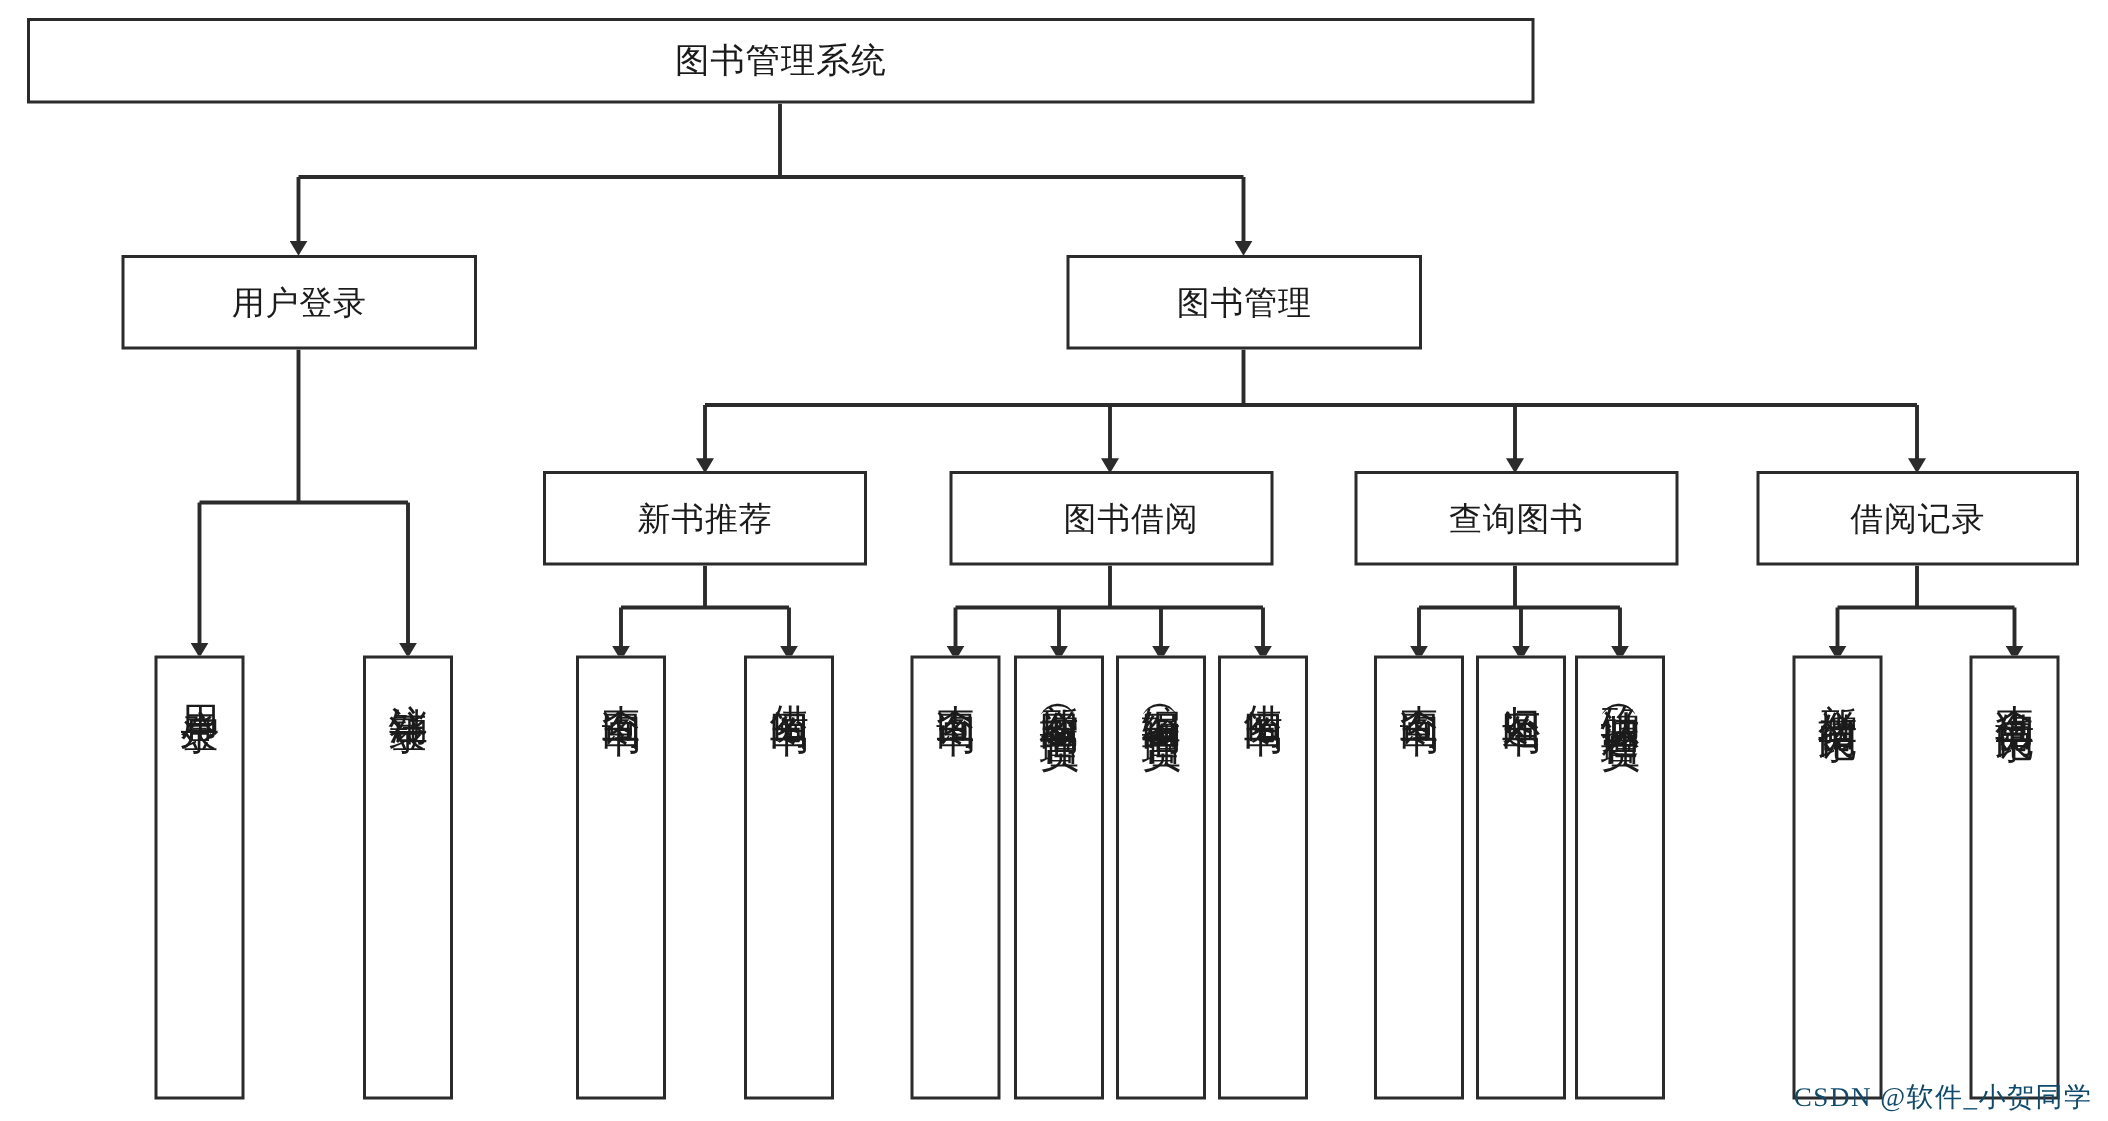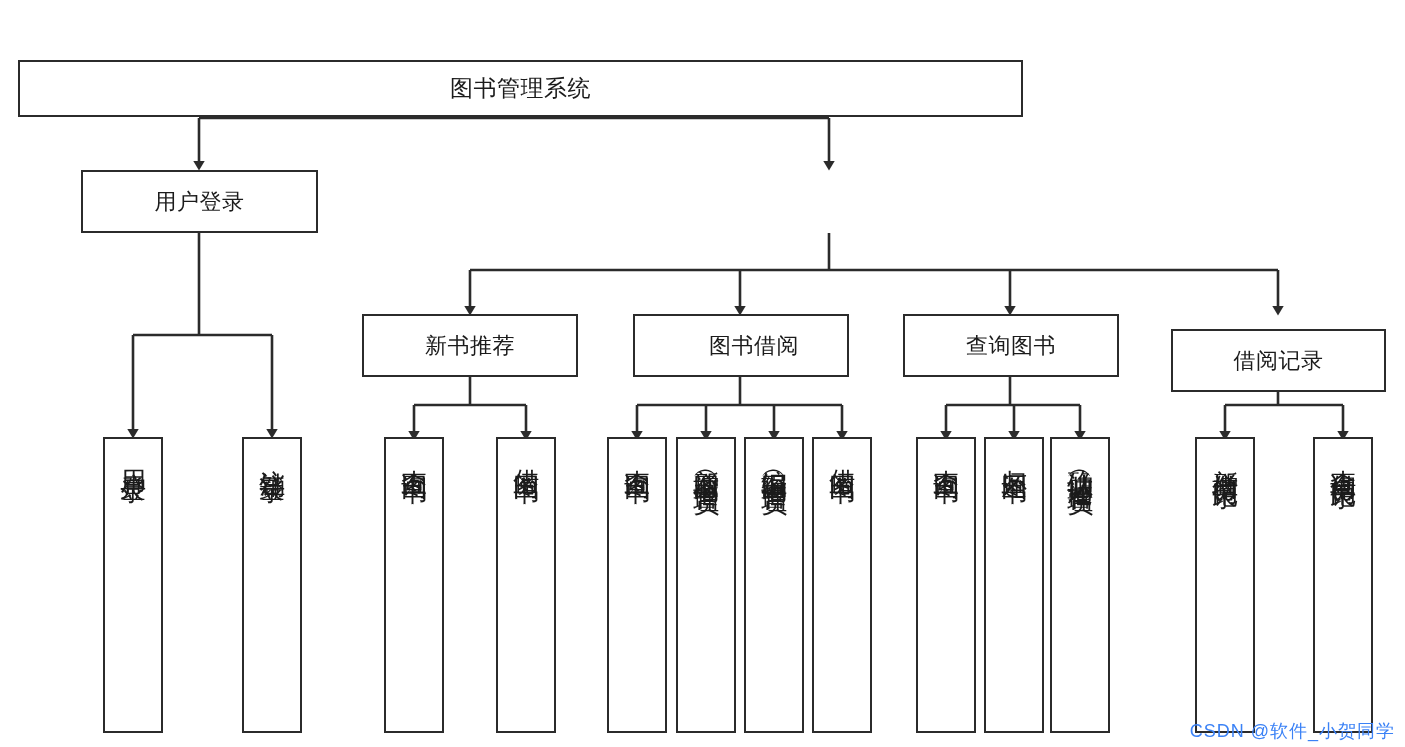"图书管理系统" div.node { margin-top: 48px -> none }
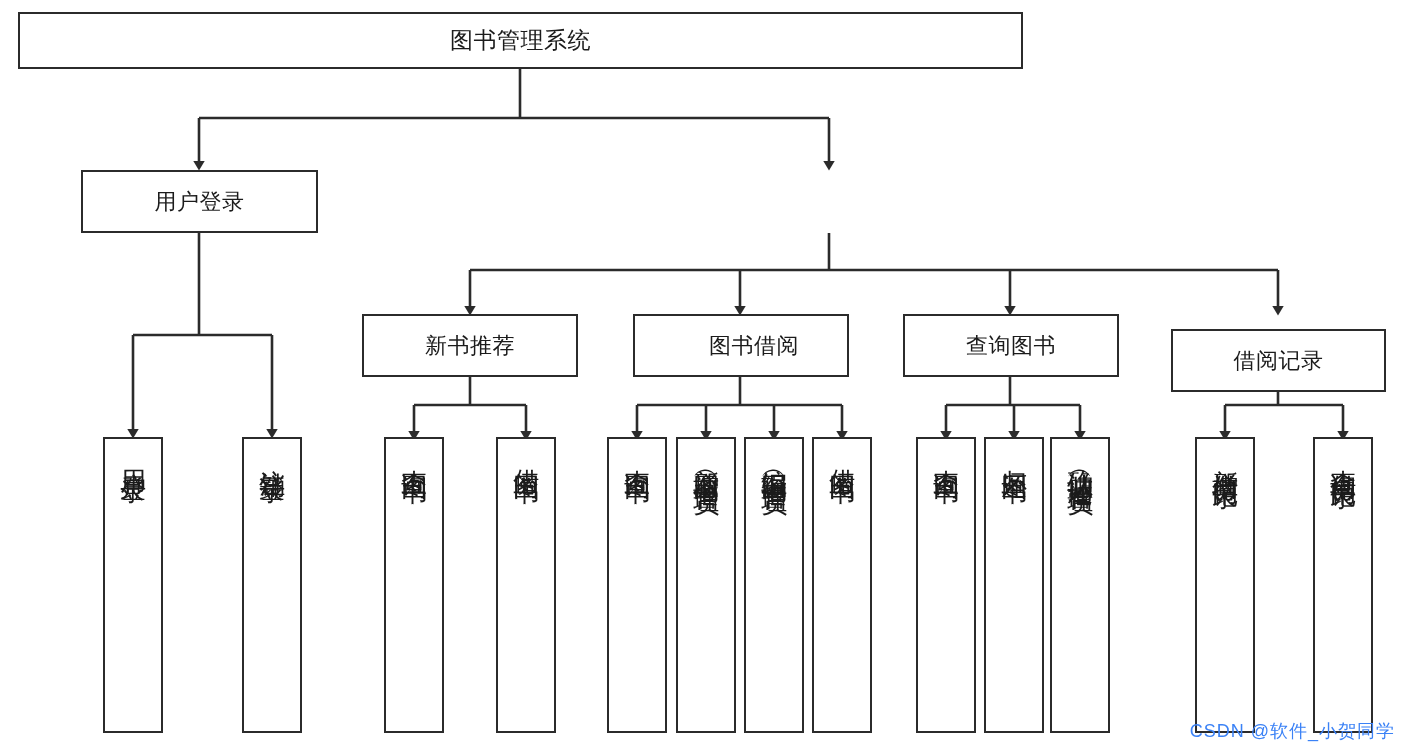"图书管理" div.node { html: none -> <div> <span>图书管理</span> </div> }
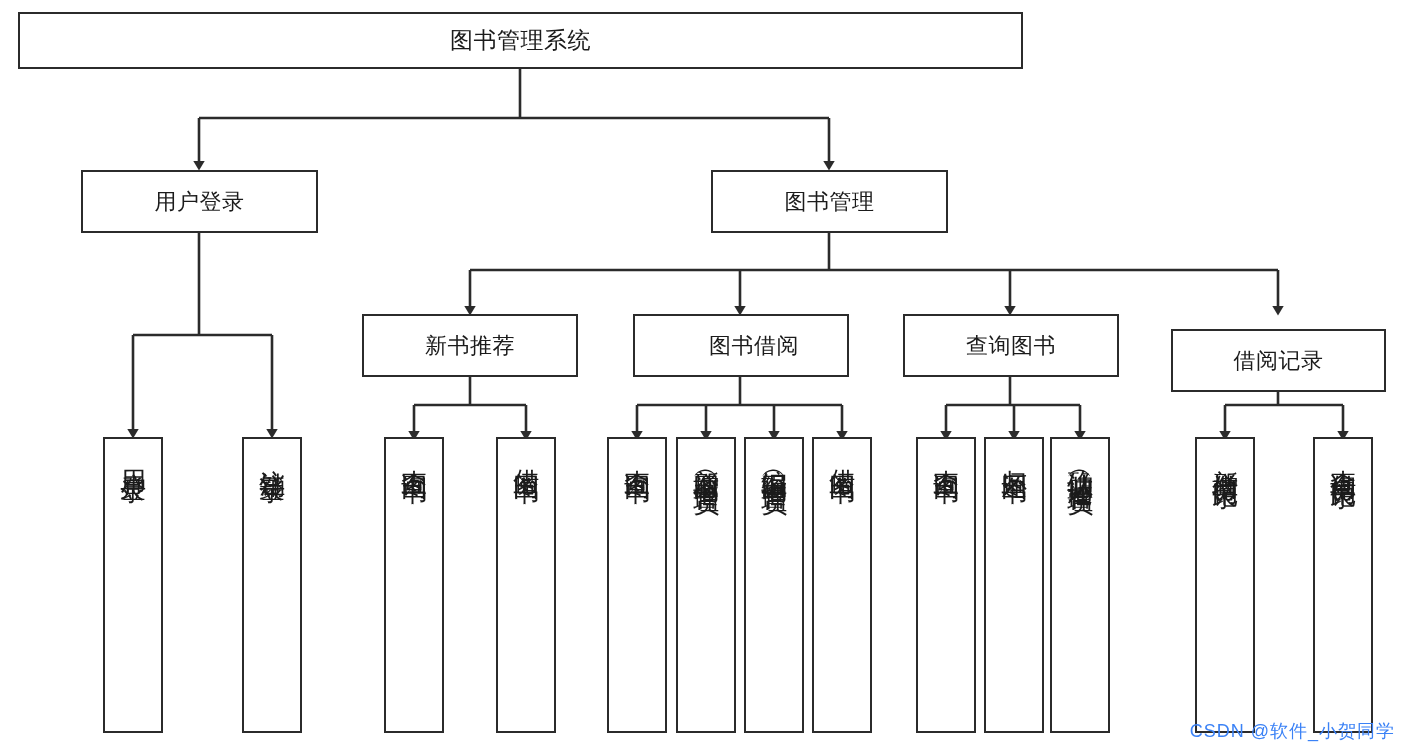"借阅记录" div.node { margin-top: 15px -> none }
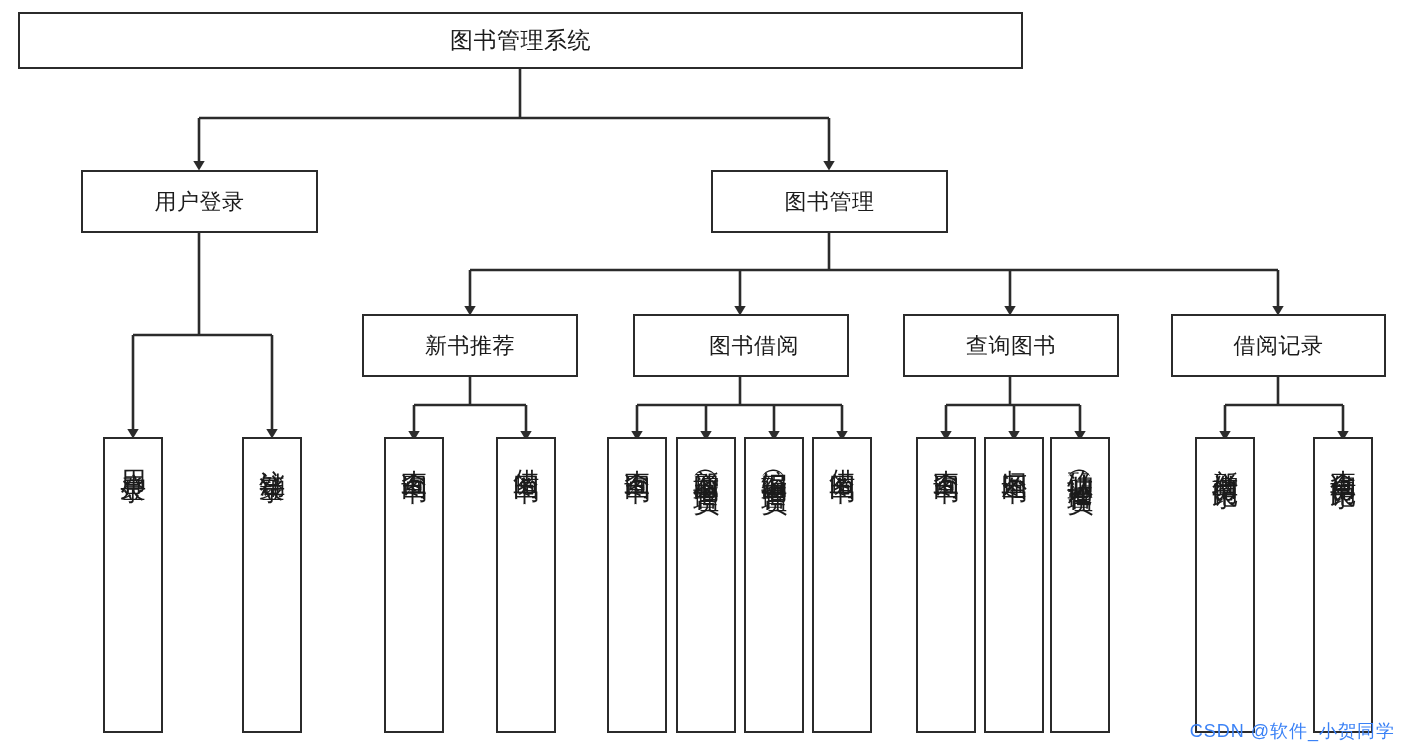"CSDN @软件_小贺同学" .watermark { color: #3b82f6 -> #0c4a6e; font-family: none -> Liberation Serif, serif }
